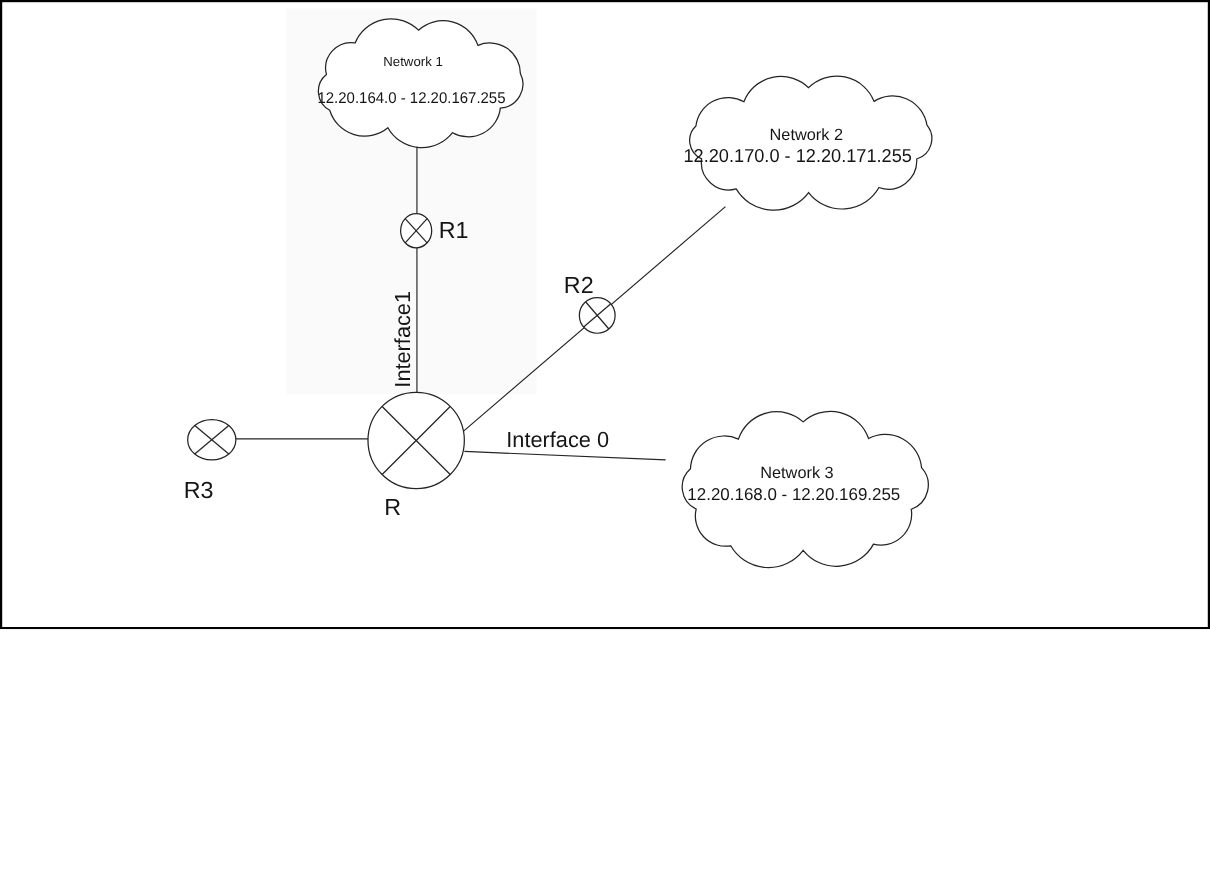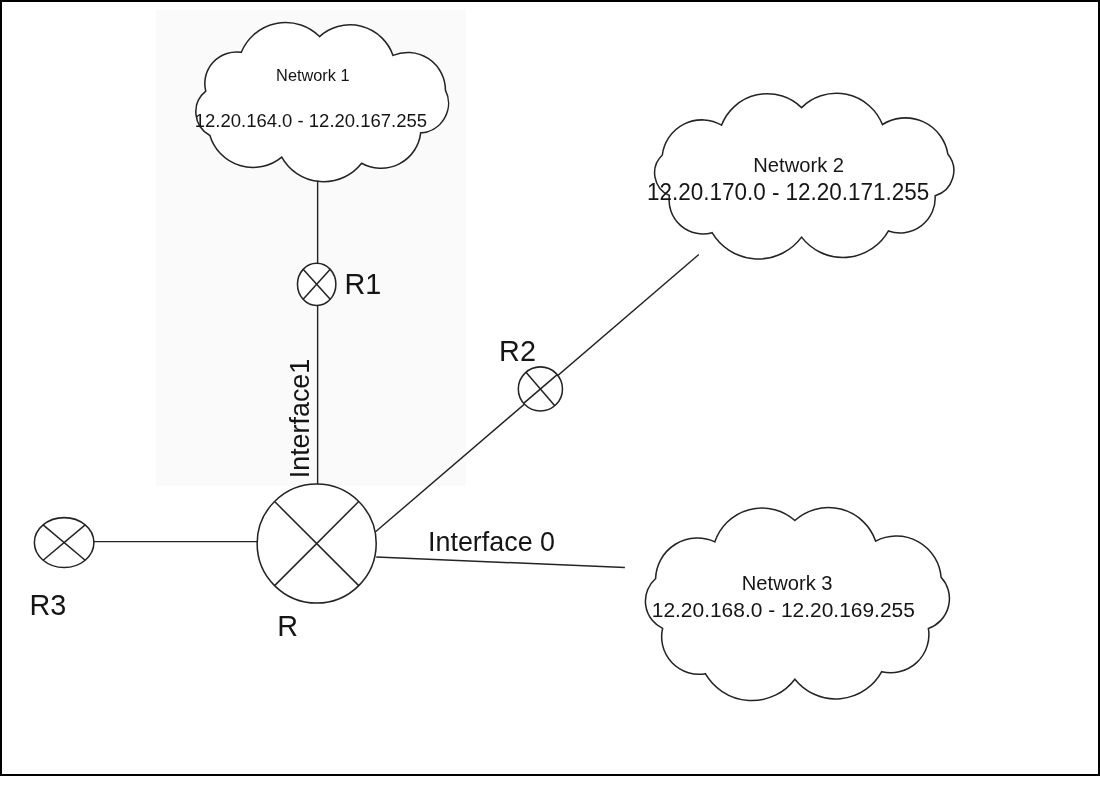"Network 1" .frame { height: 776px -> 572px }
